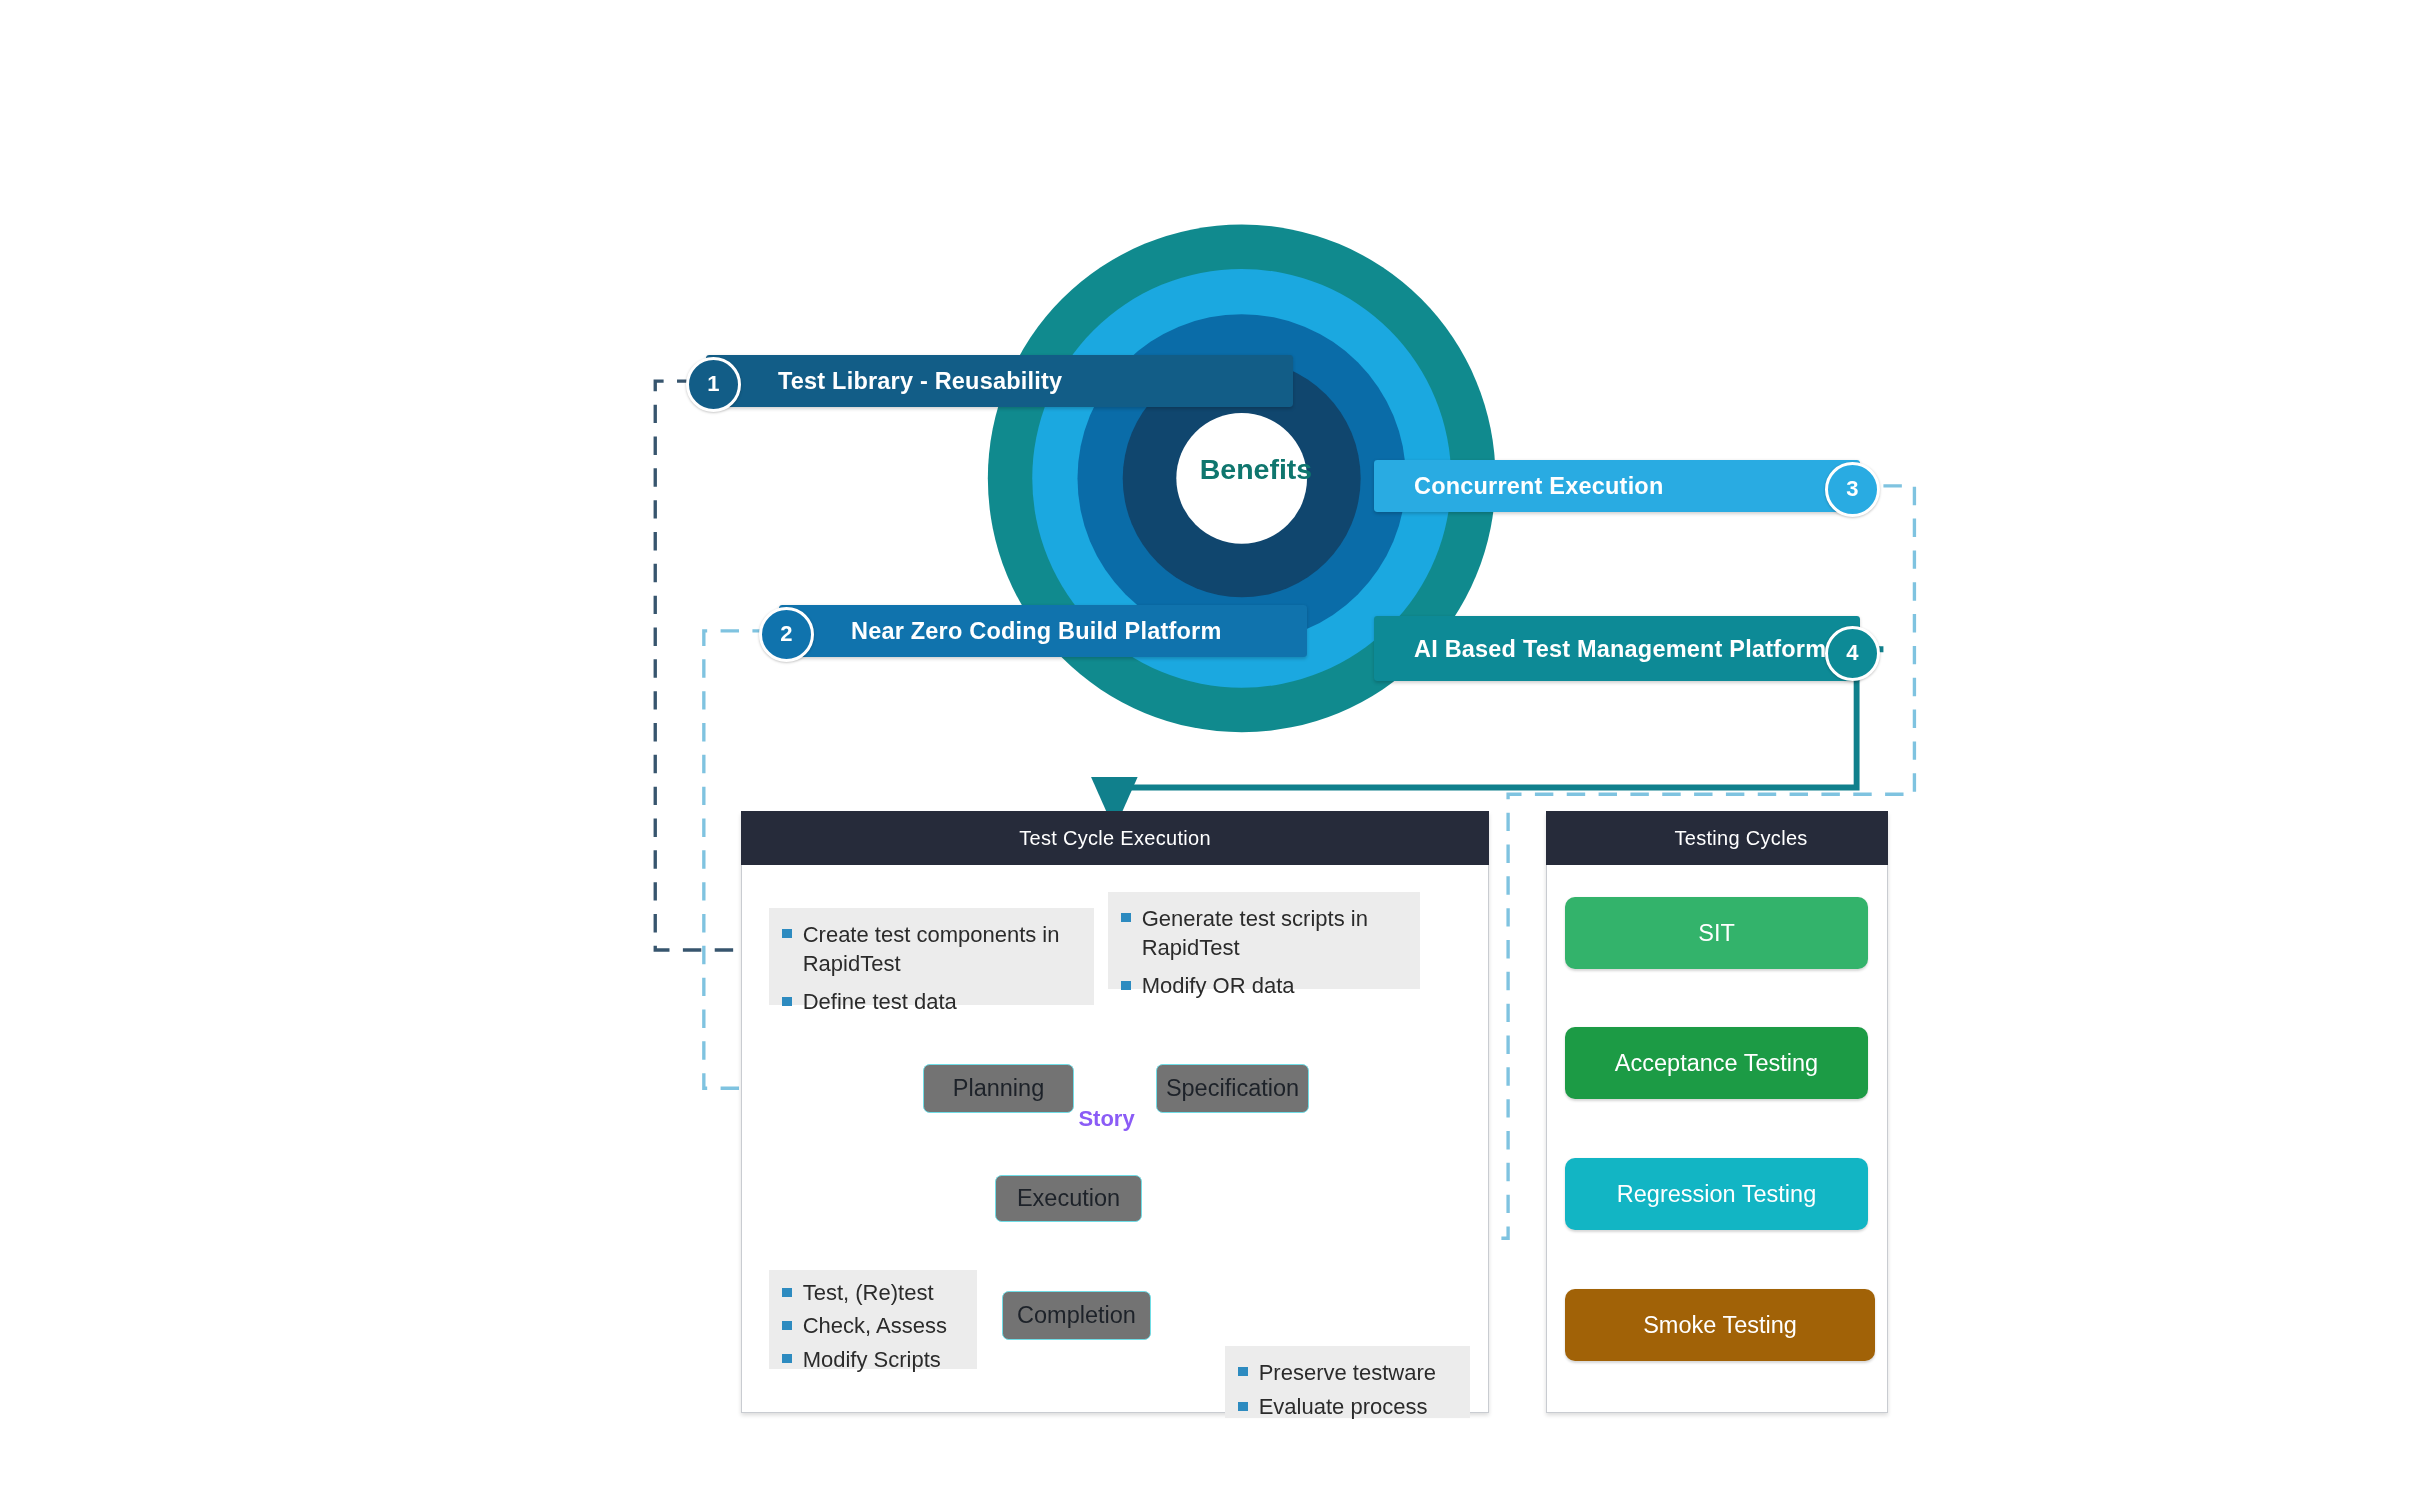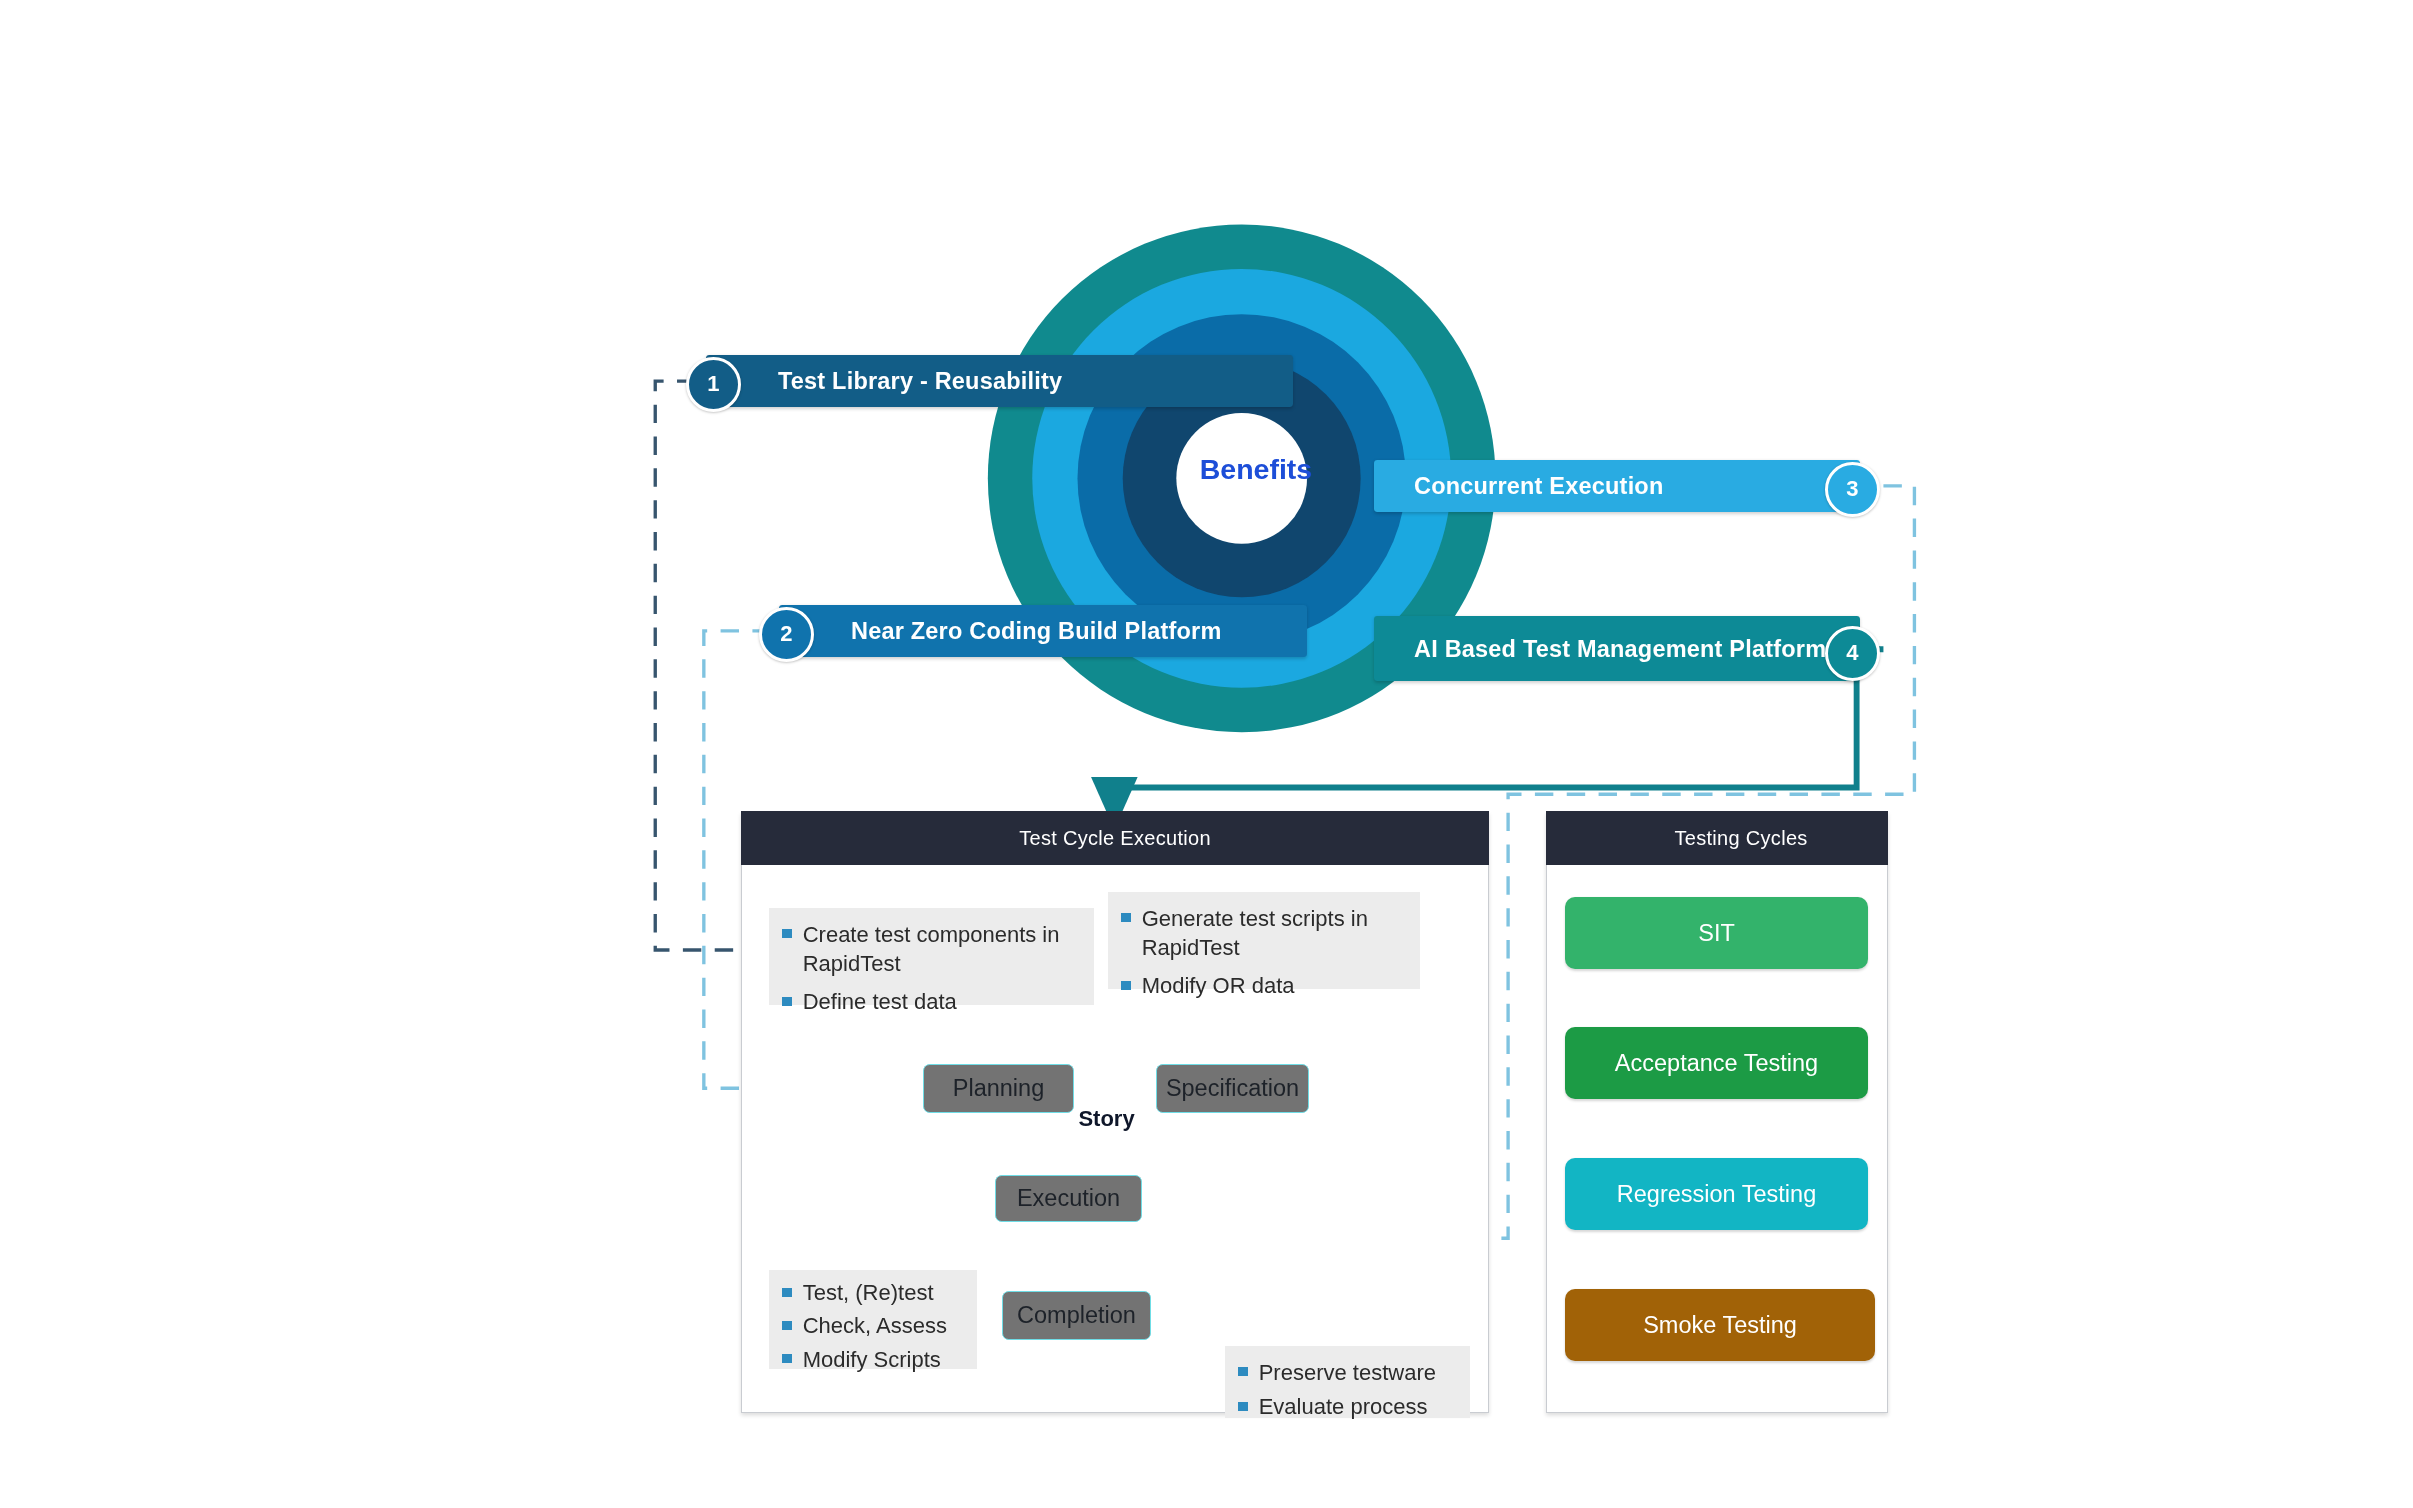"Benefits" #benefits-label { color: #1d4ed8 -> #0f766e }
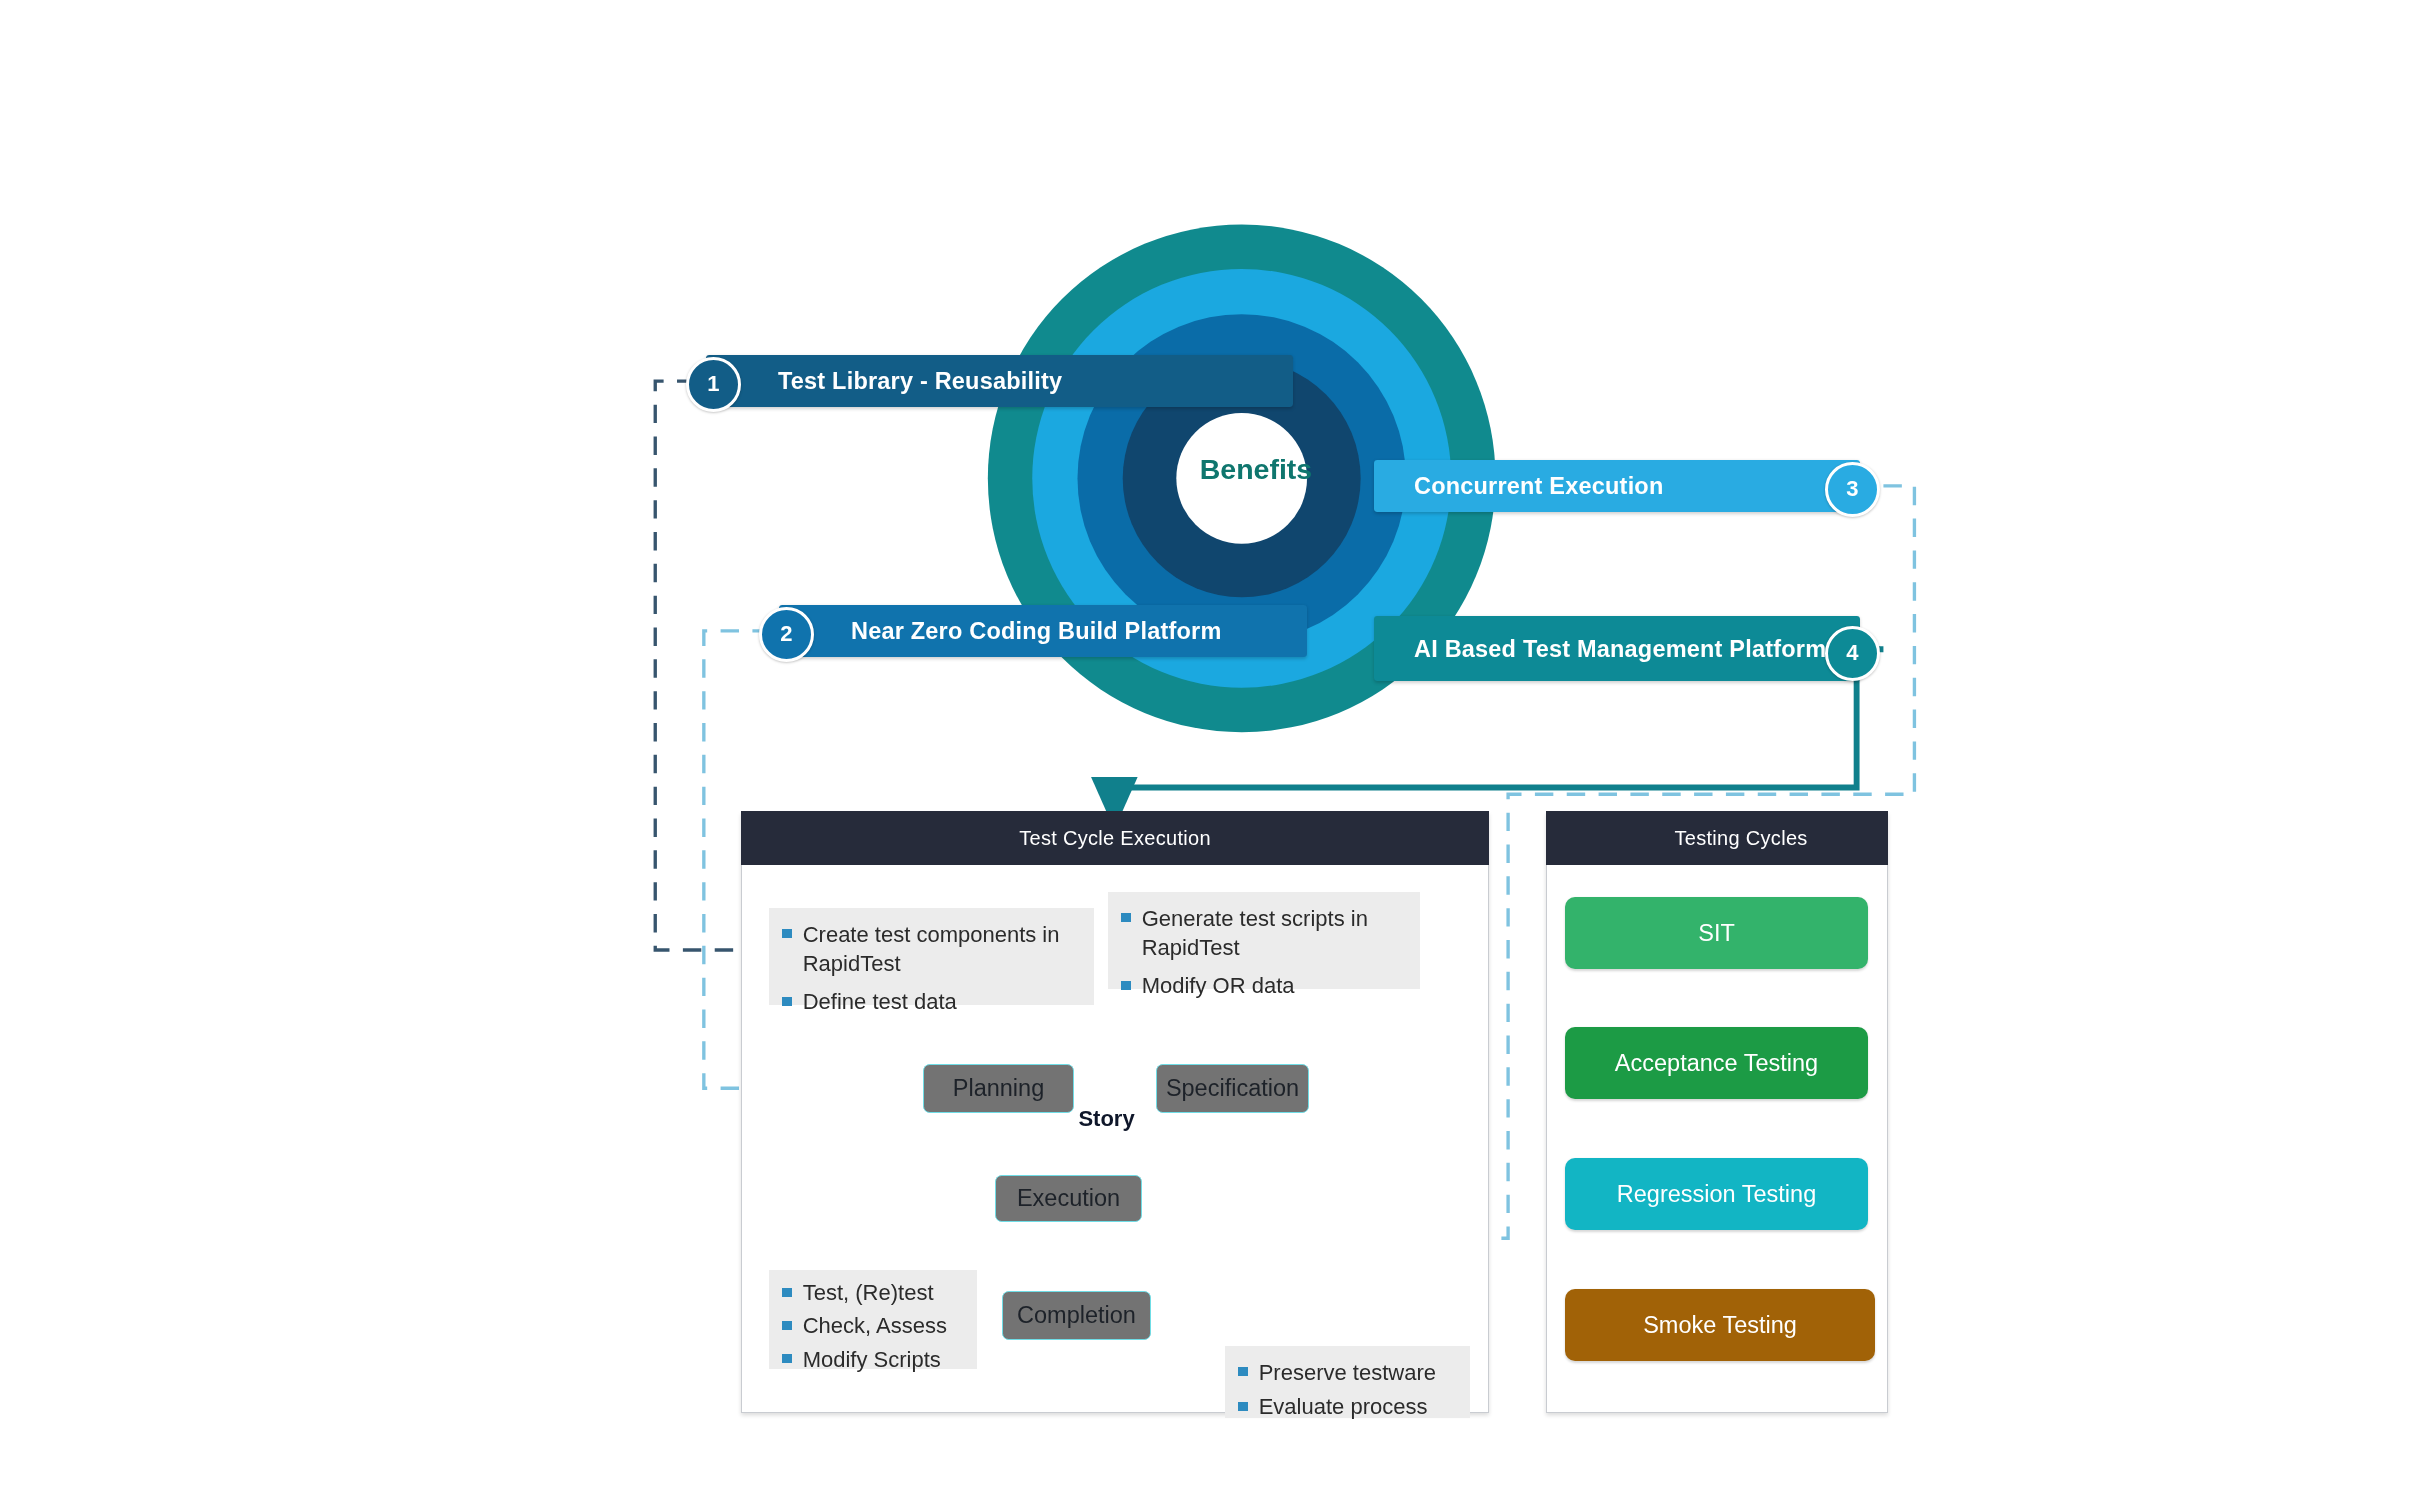"Story" #story-label { color: #0f172a -> #8b5cf6 }
